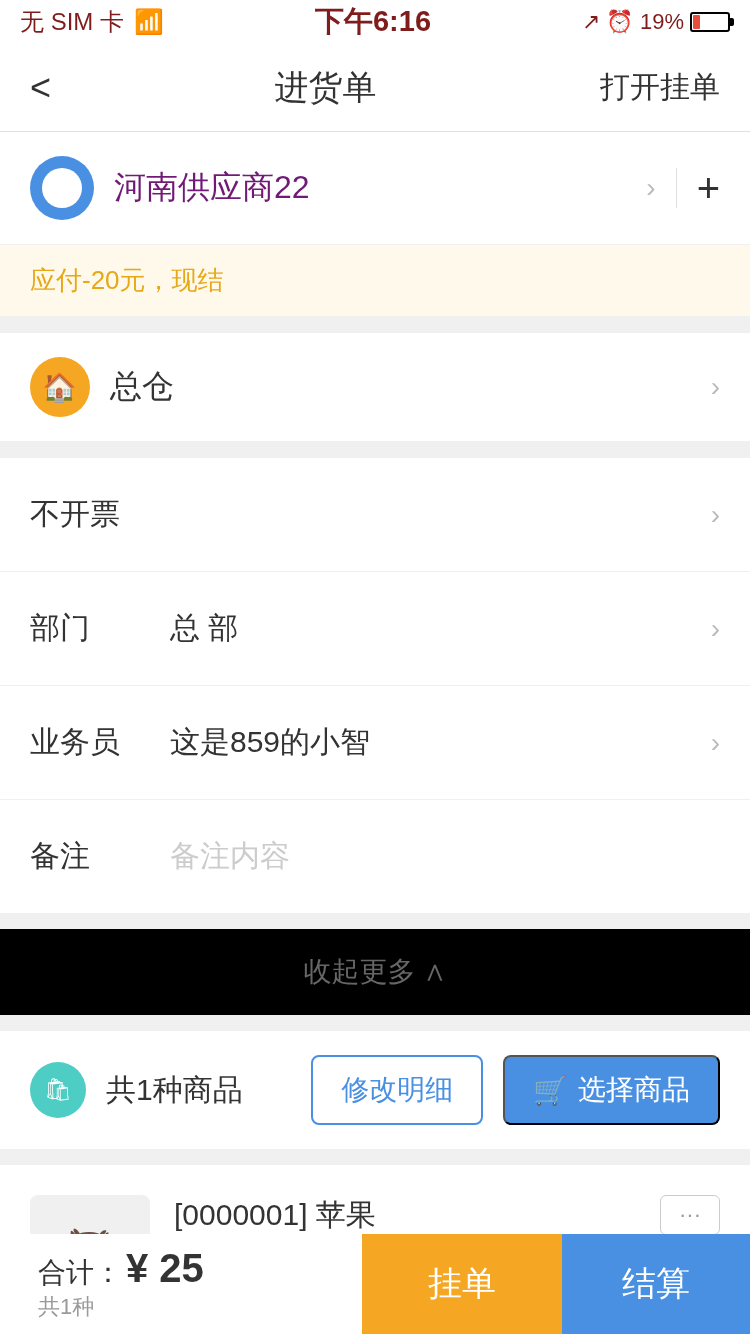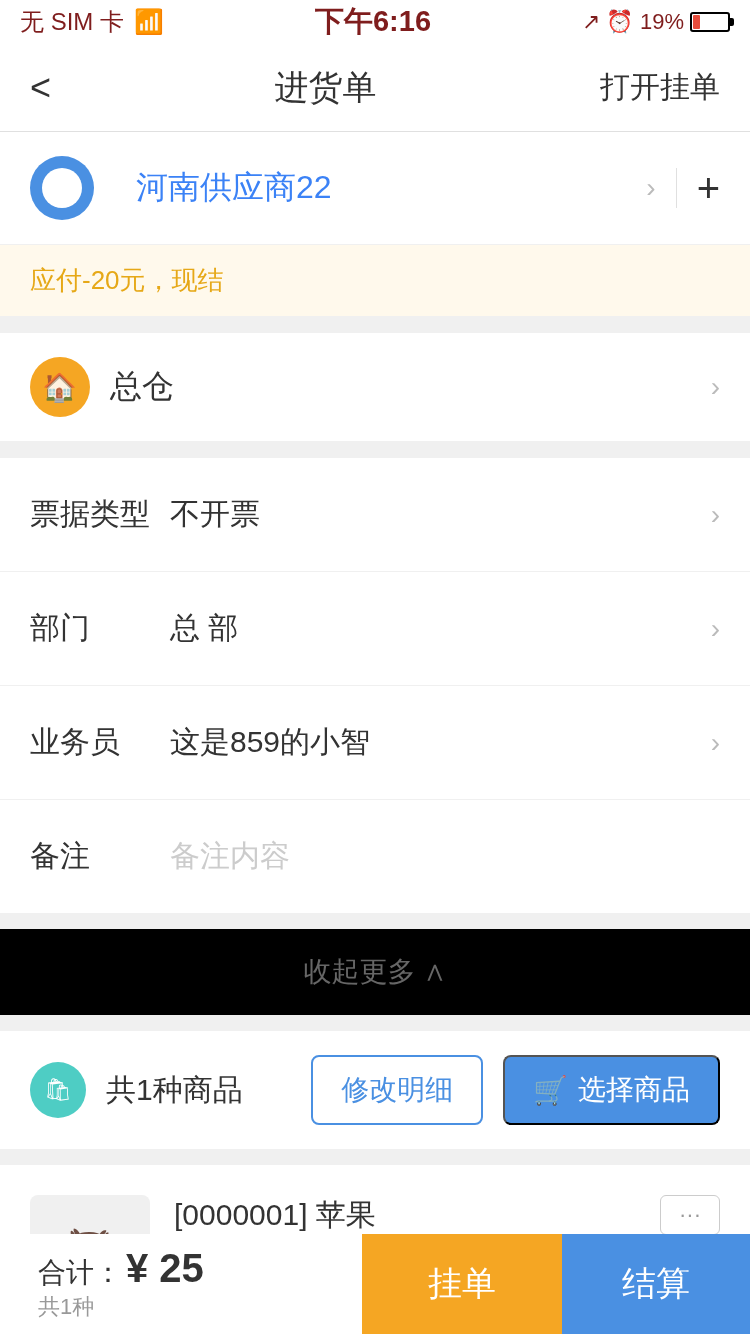"河南供应商22" .supplier-name { color: #3b82f6 -> #701a75; margin-left: 22px -> none }
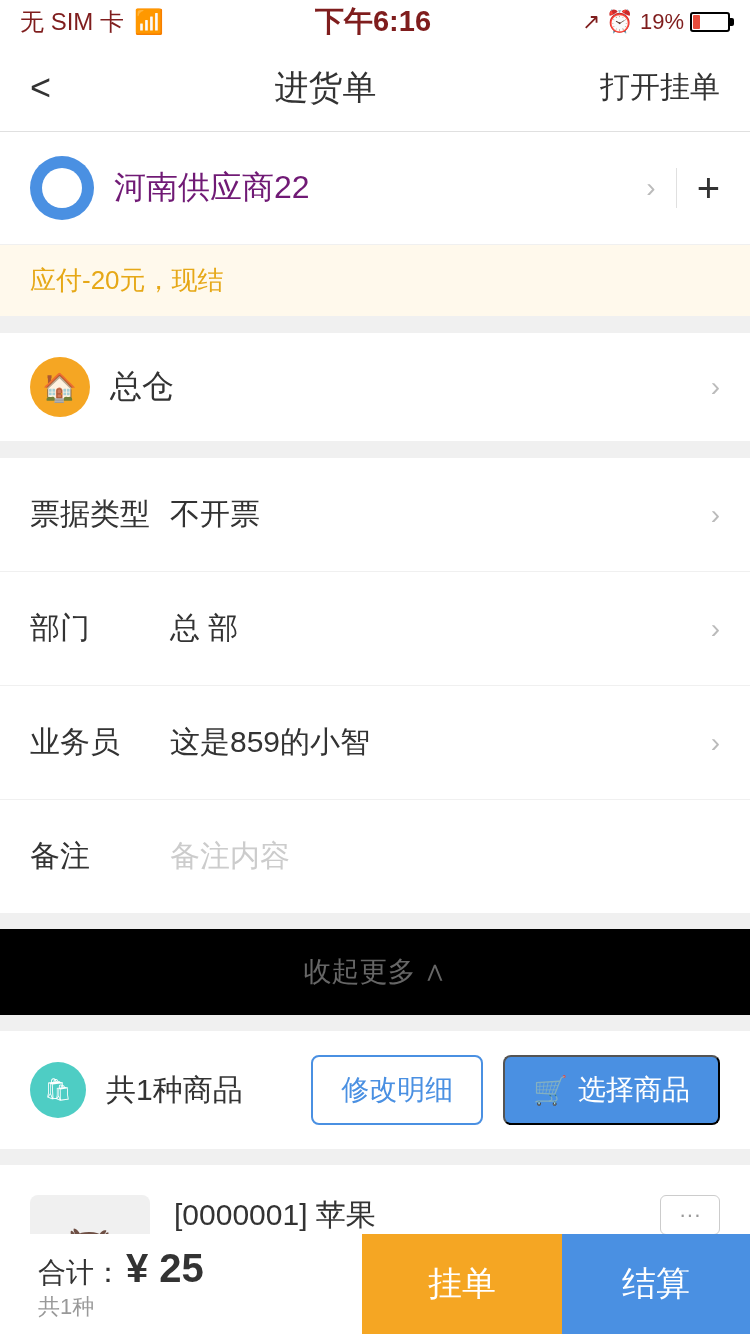"票据类型" span.form-label { html: <span>票据类型</span> -> none }
